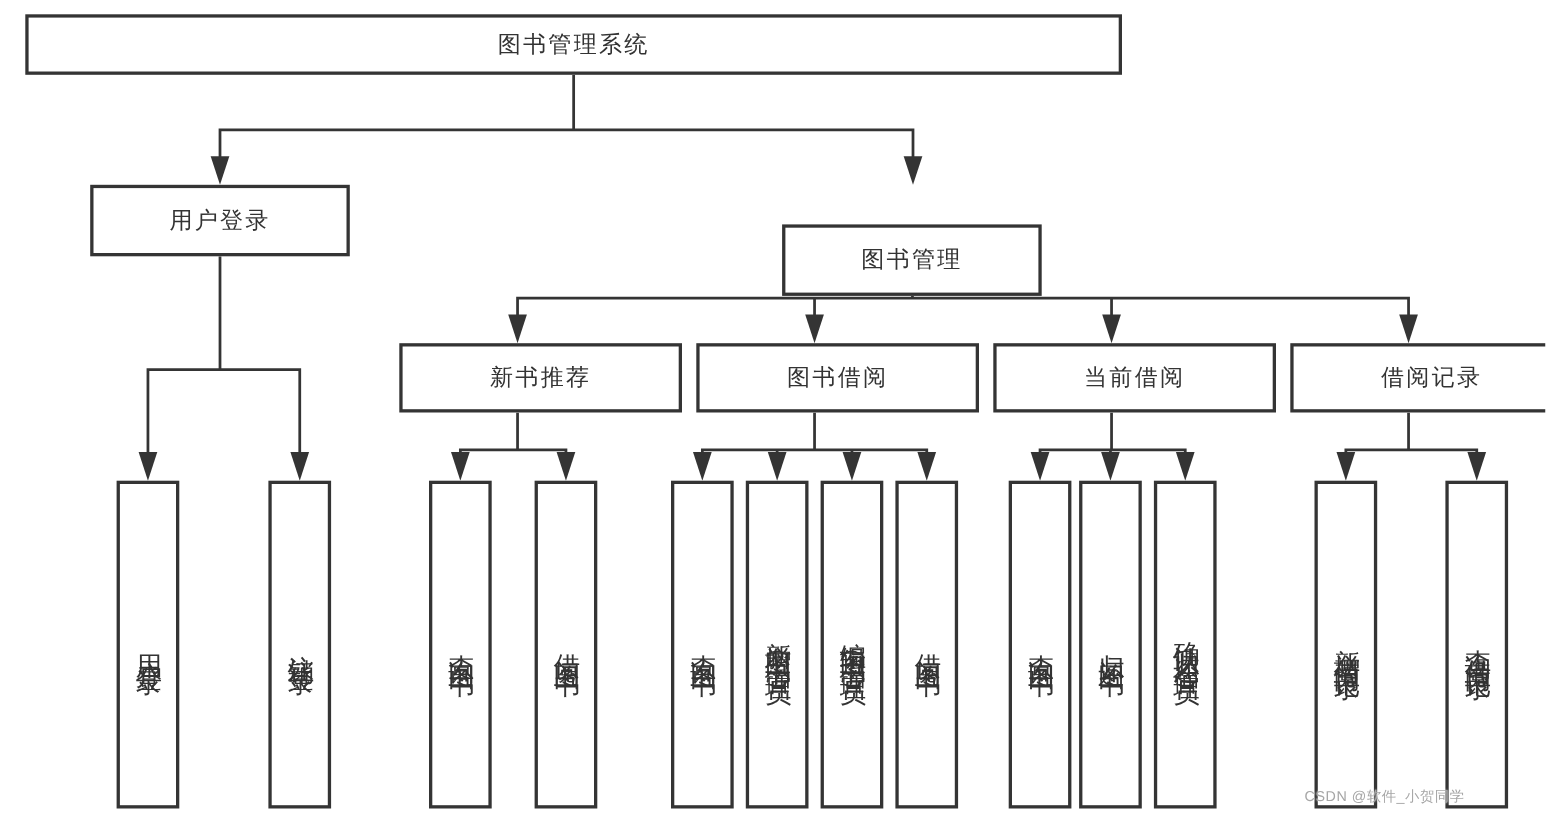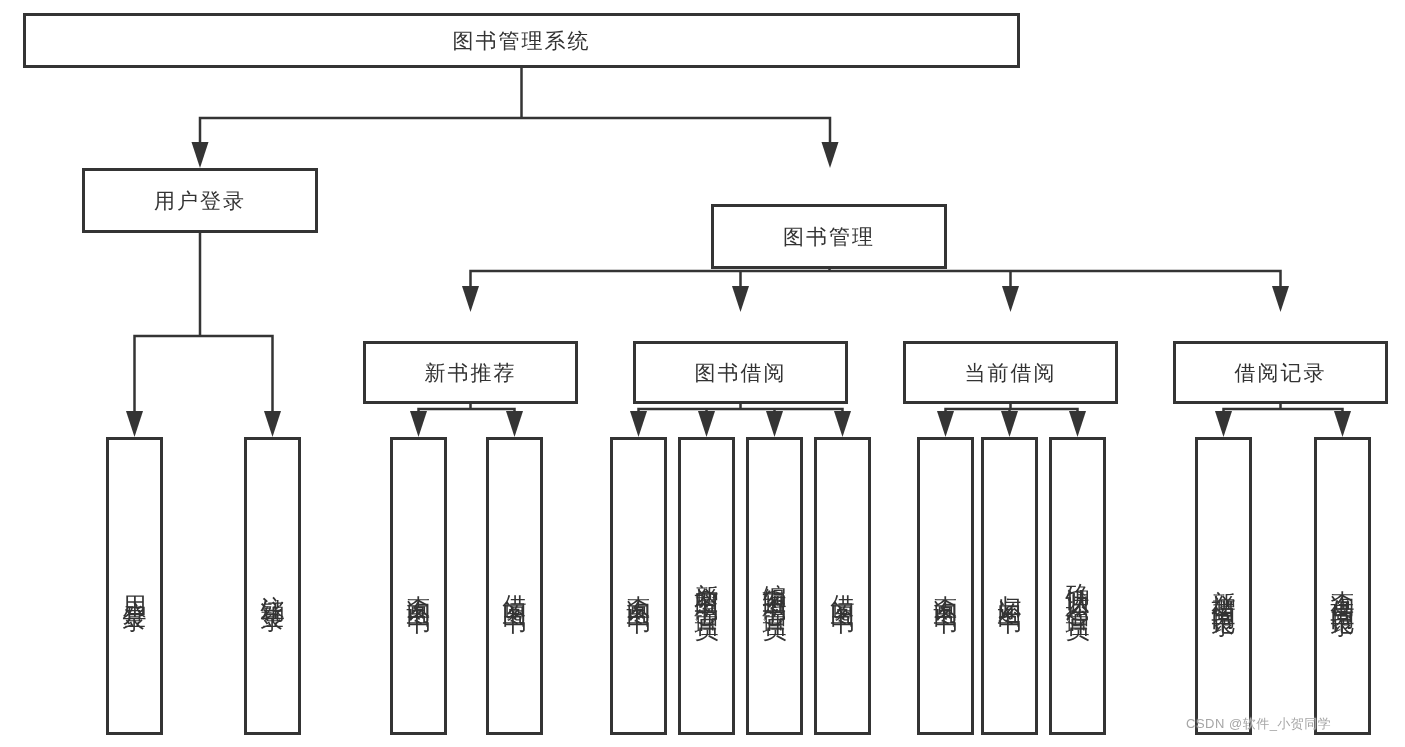"新书推荐" .lv3 { margin-top: 29px -> none; width: 215px -> 257px }
